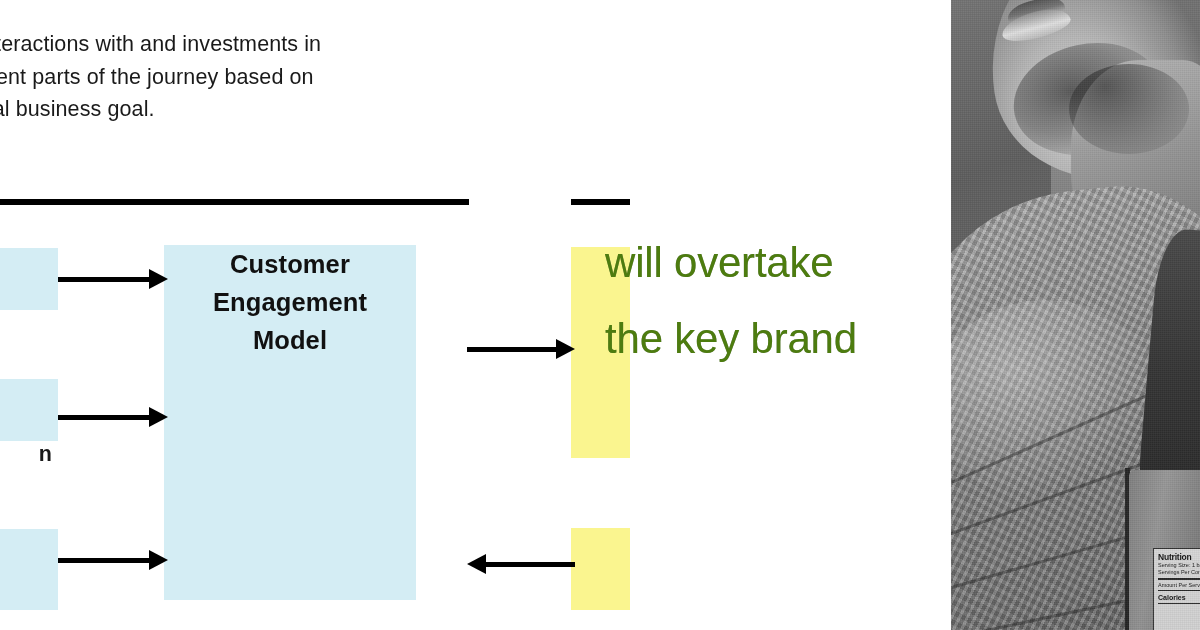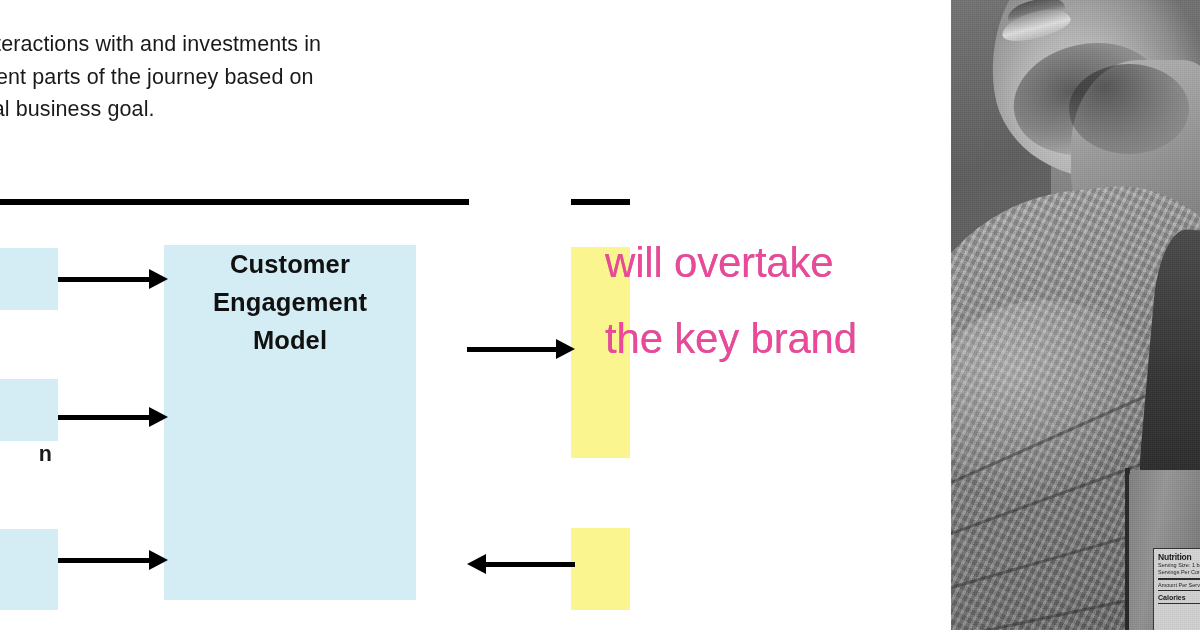"will overtake" #overlay-headline { color: #ec4899 -> #4d7c0f }
